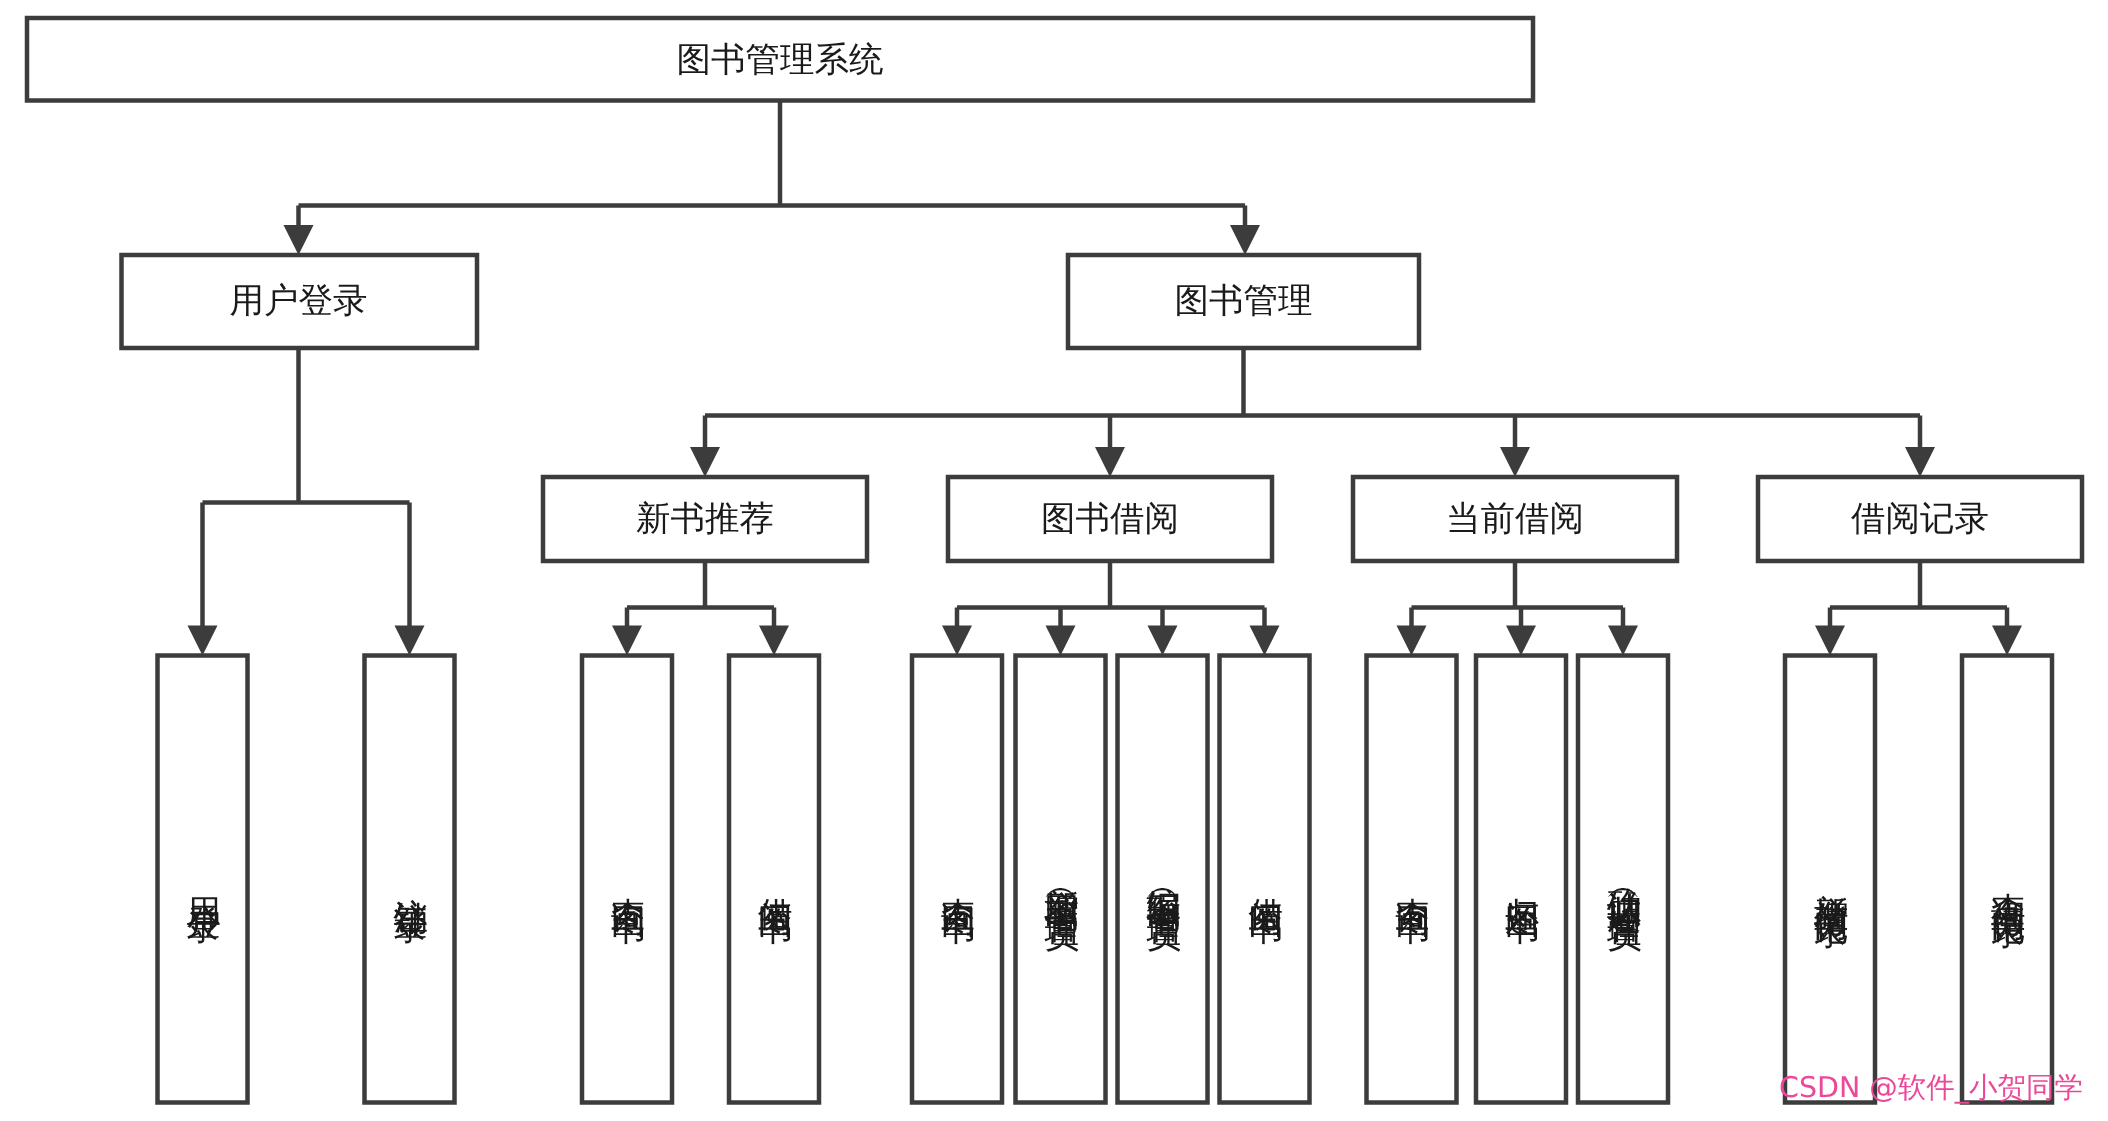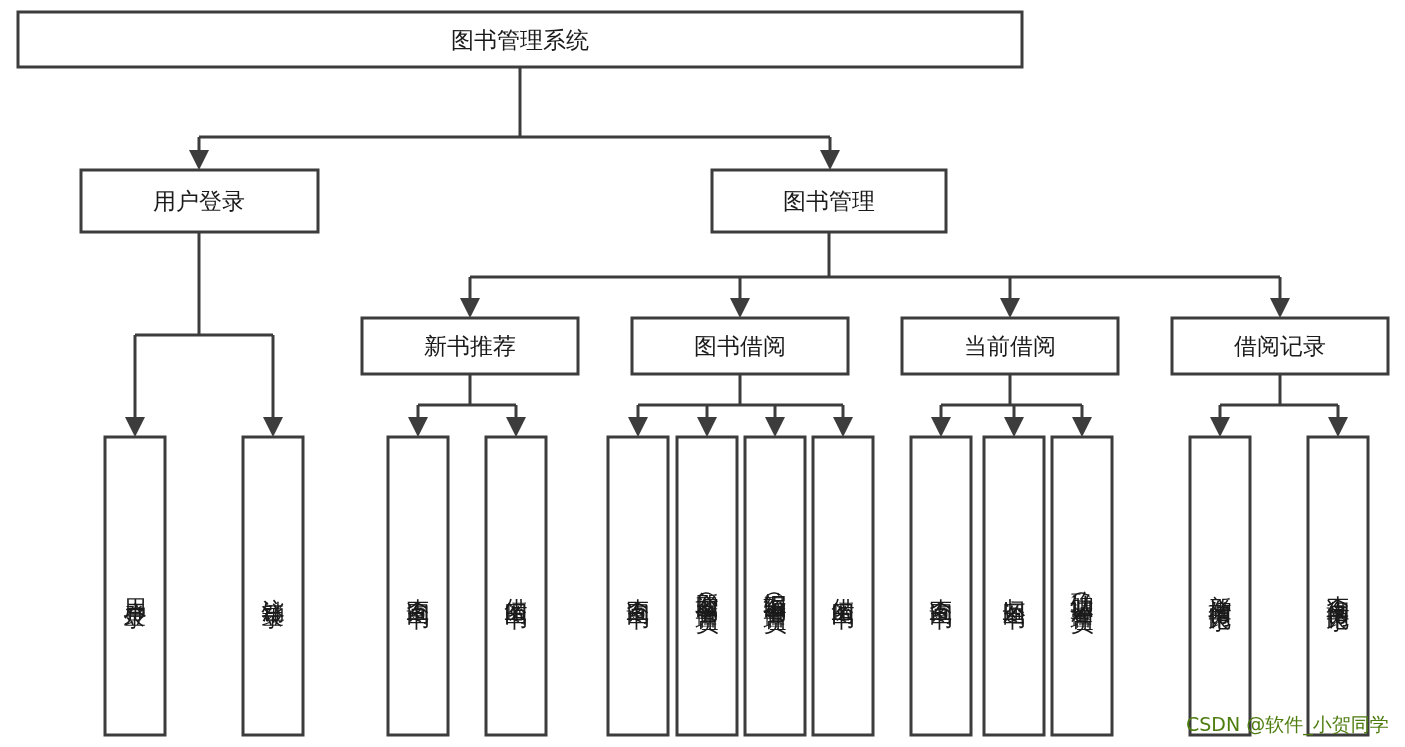"CSDN @软件_小贺同学" .watermark { color: #4d7c0f -> #ec4899 }
